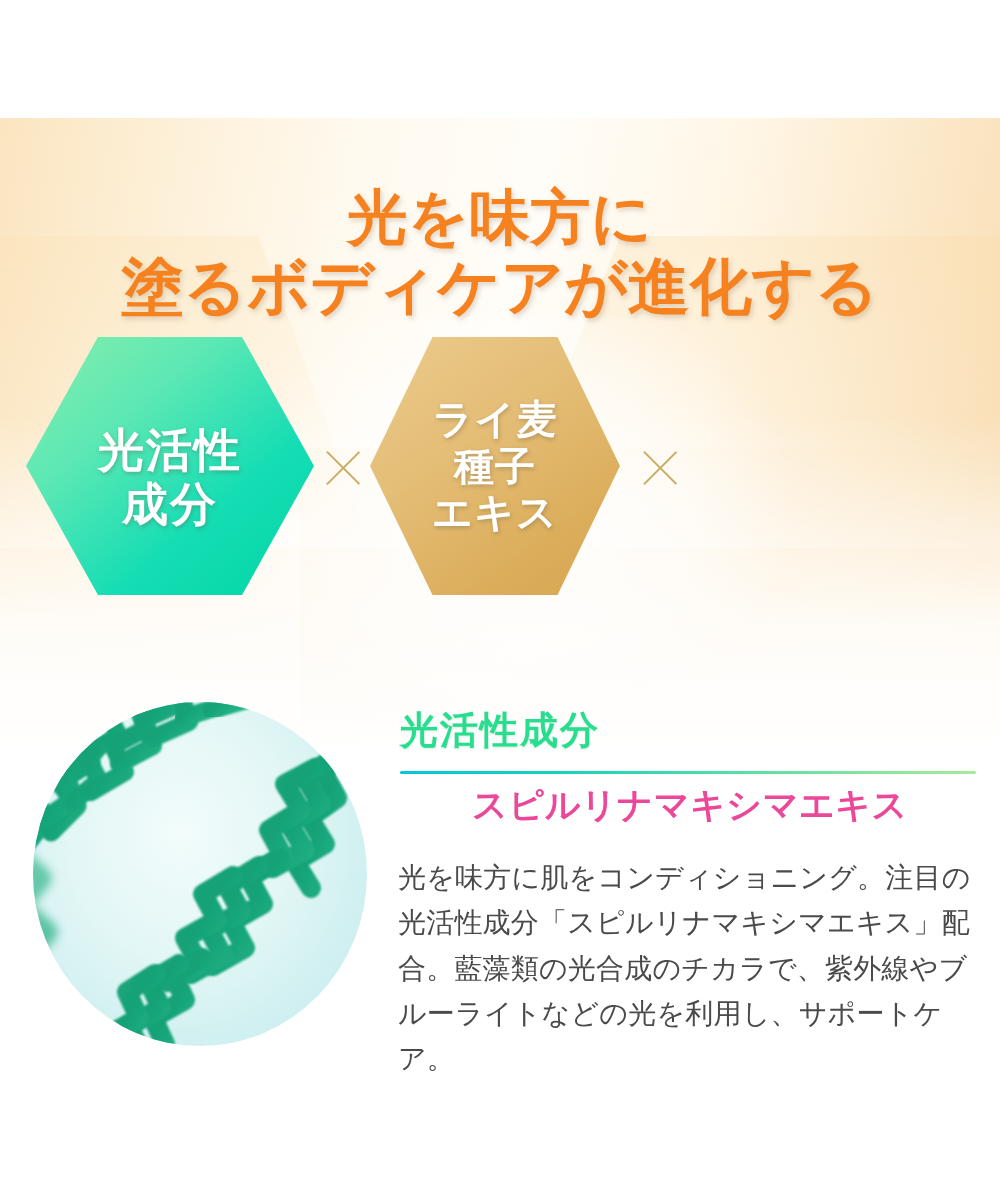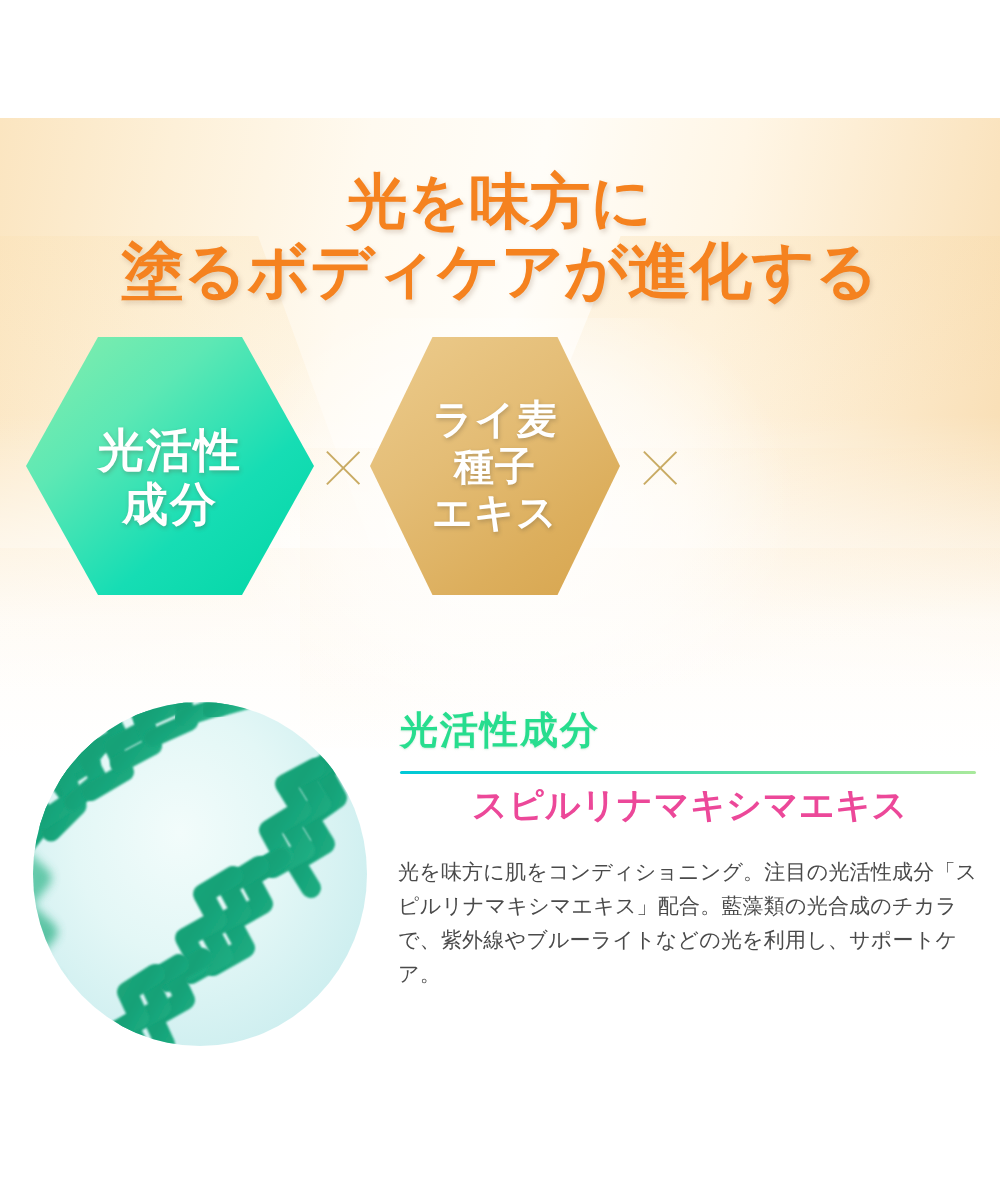"光を味方に" .headline { top: 168px -> 184px }
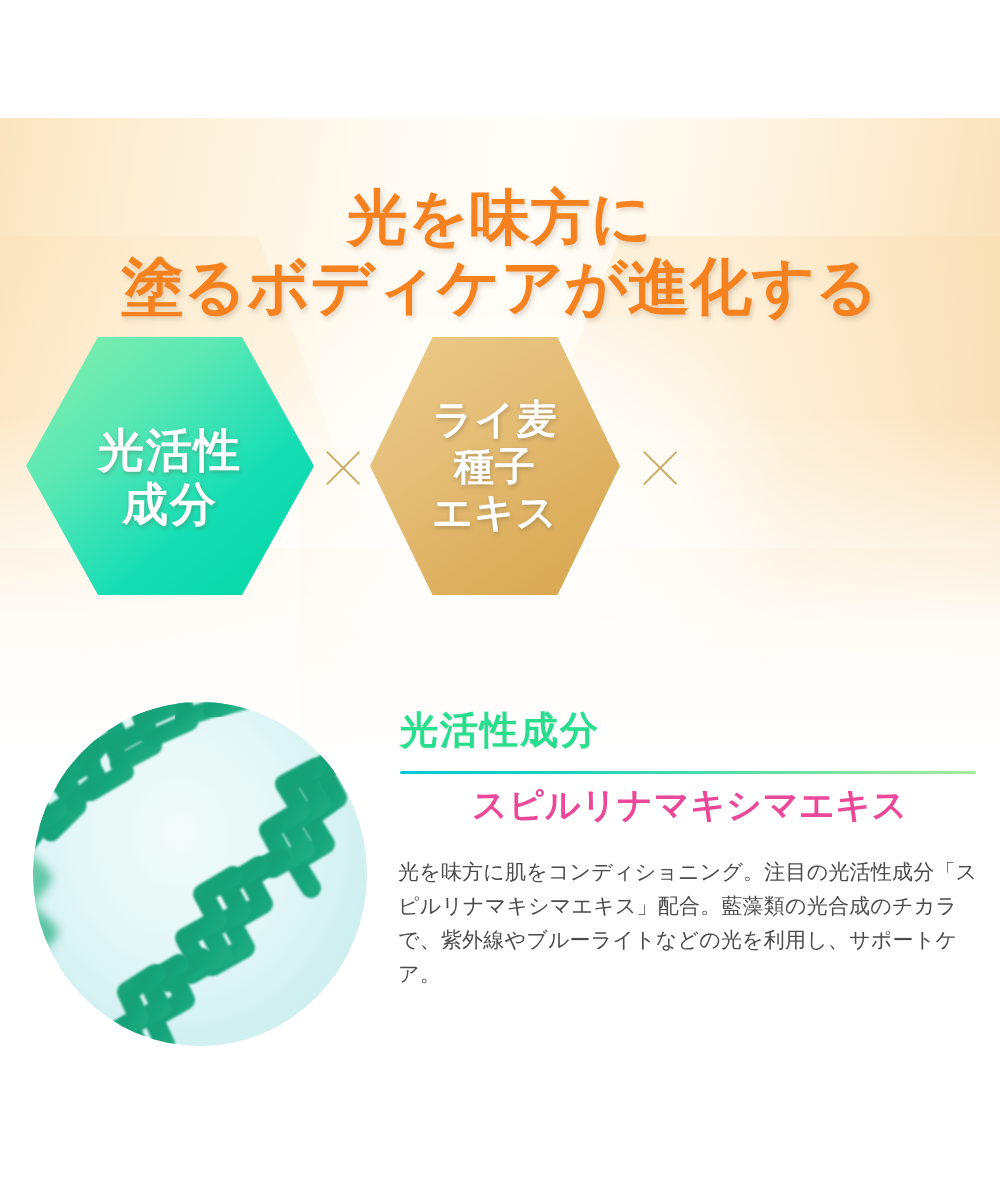"光を味方に肌をコンディショニング。注目の光活性成分「スピルリナマキシマエキス」配" .sec-body { font-size: 21px -> 28px }
